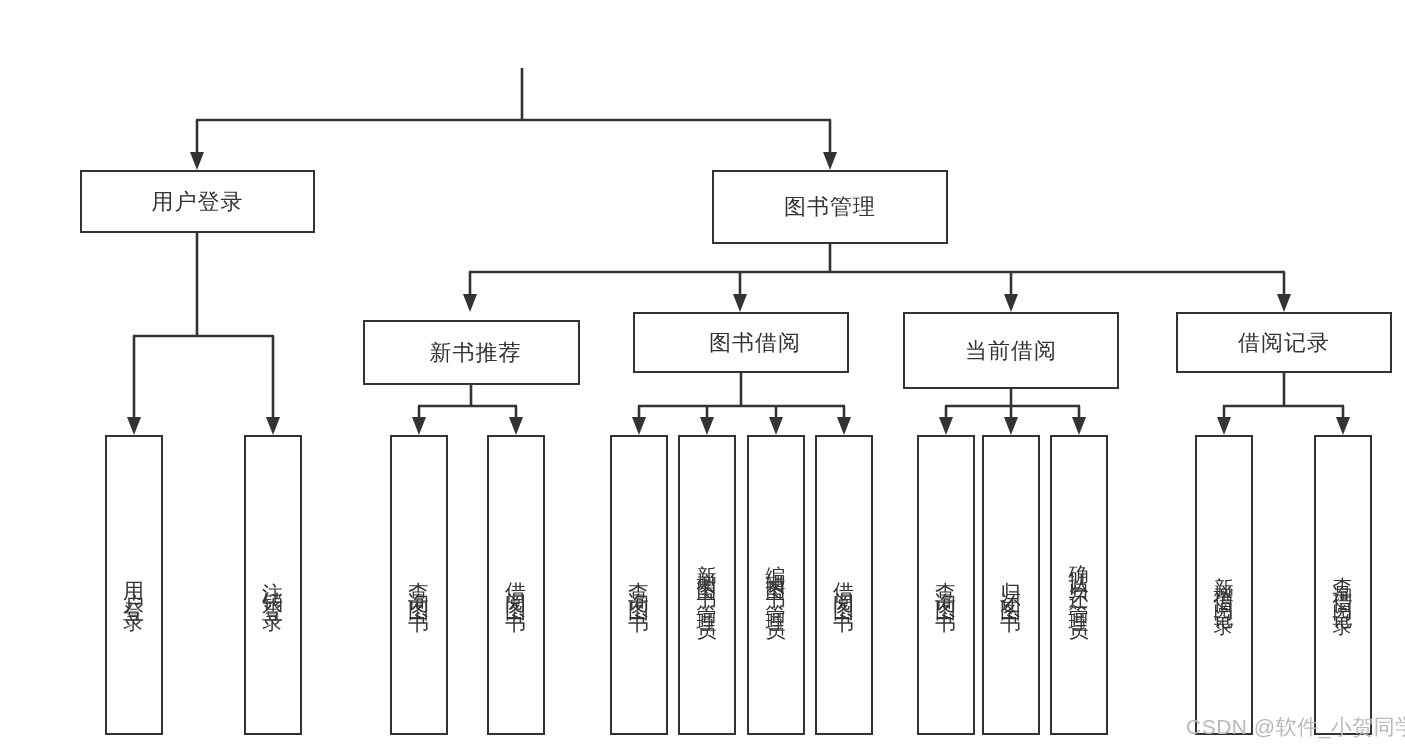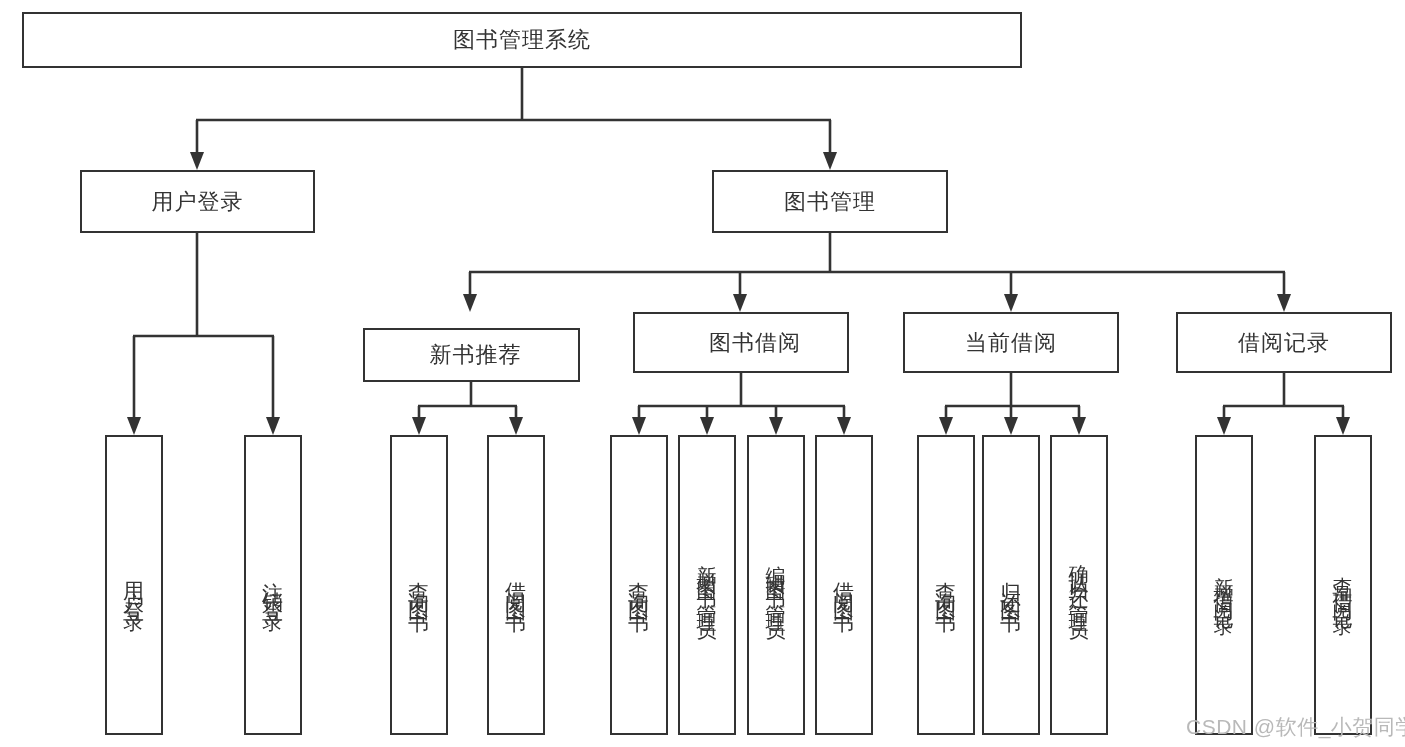"图书管理系统" div.box { html: <div>图书管理系统</div> -> none }
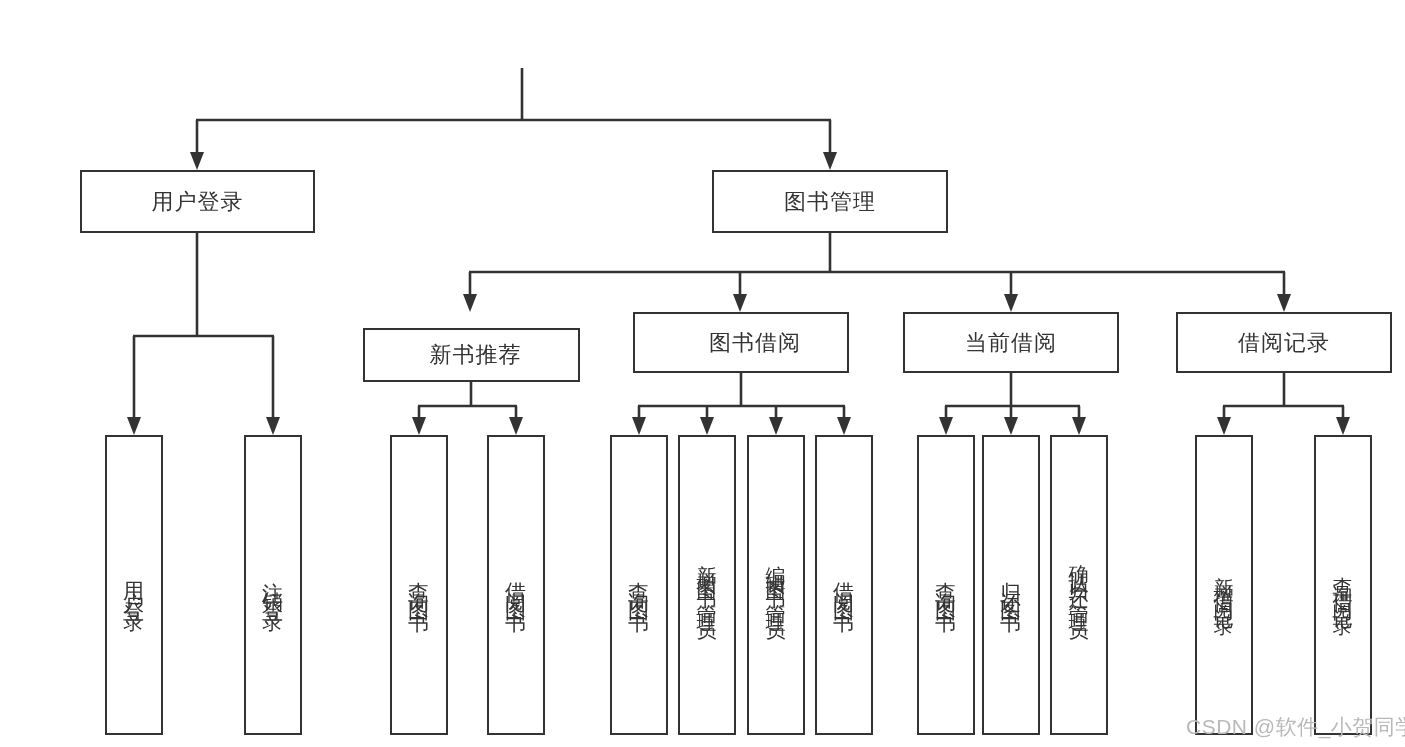"图书管理" div.box { height: 63px -> 74px }
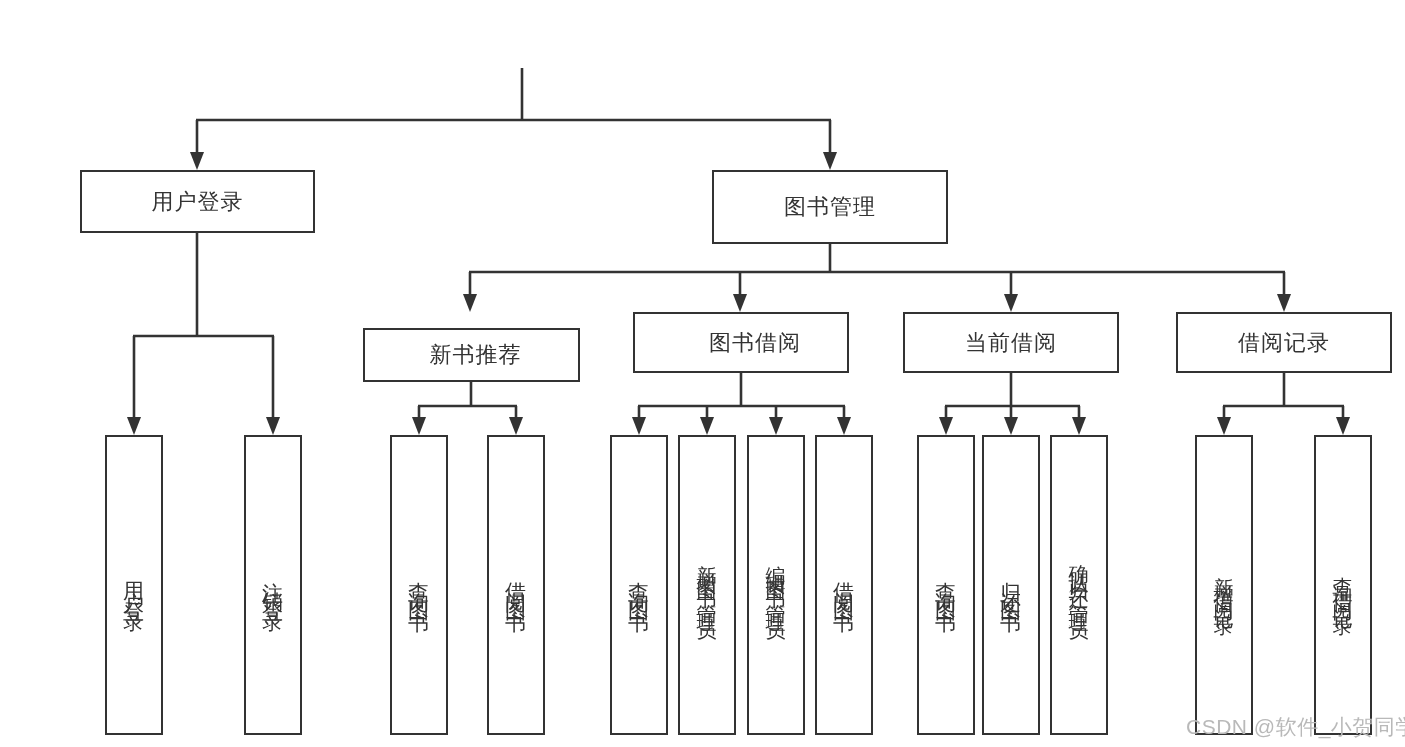"新书推荐" div.box { height: 54px -> 65px; top: 328px -> 320px }
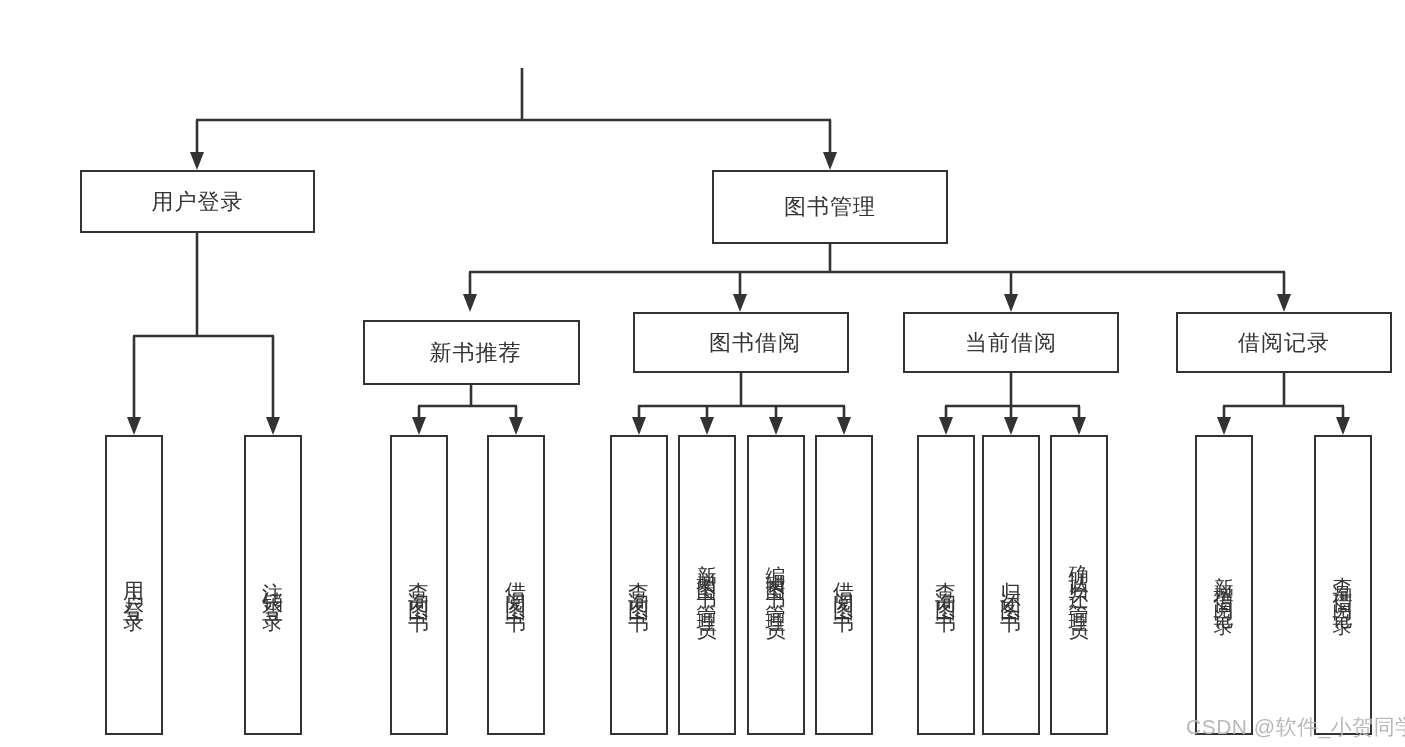"当前借阅" div.box { height: 61px -> 77px }
